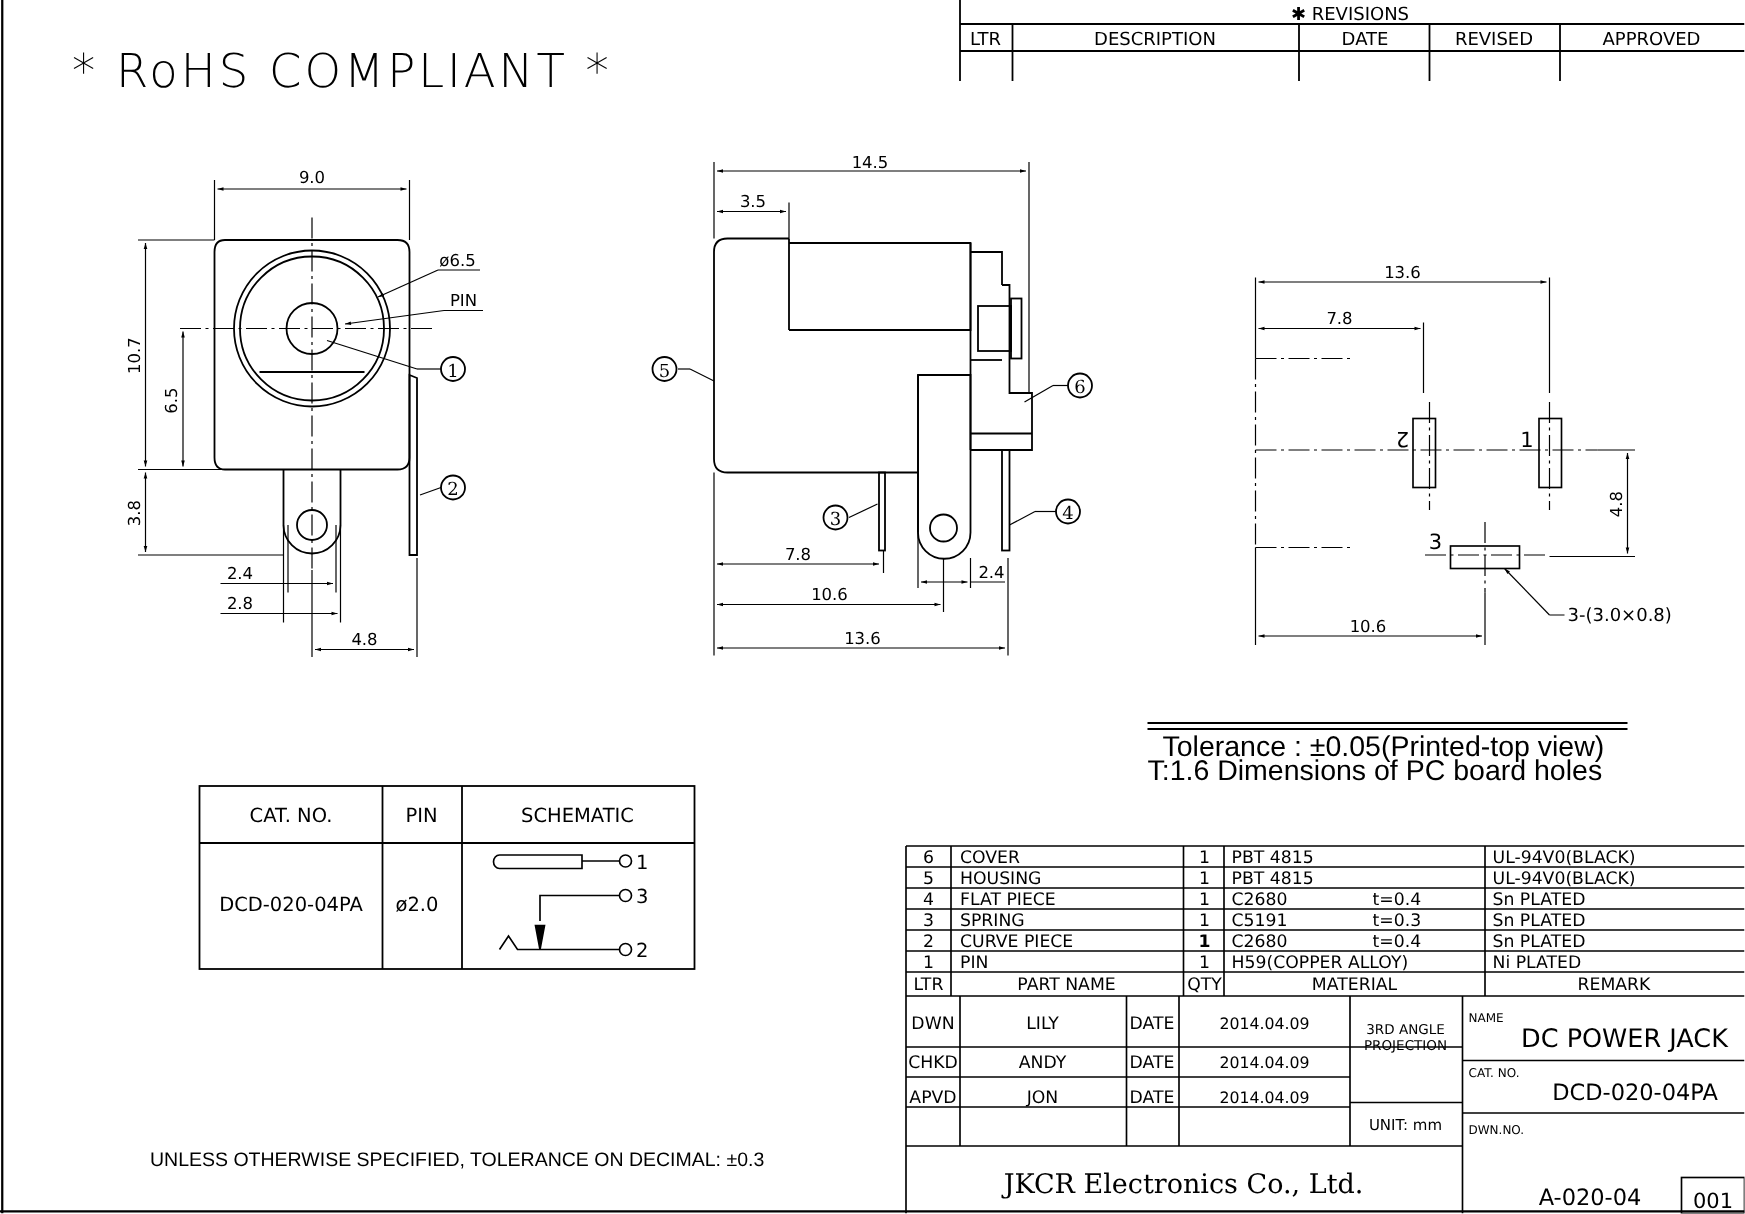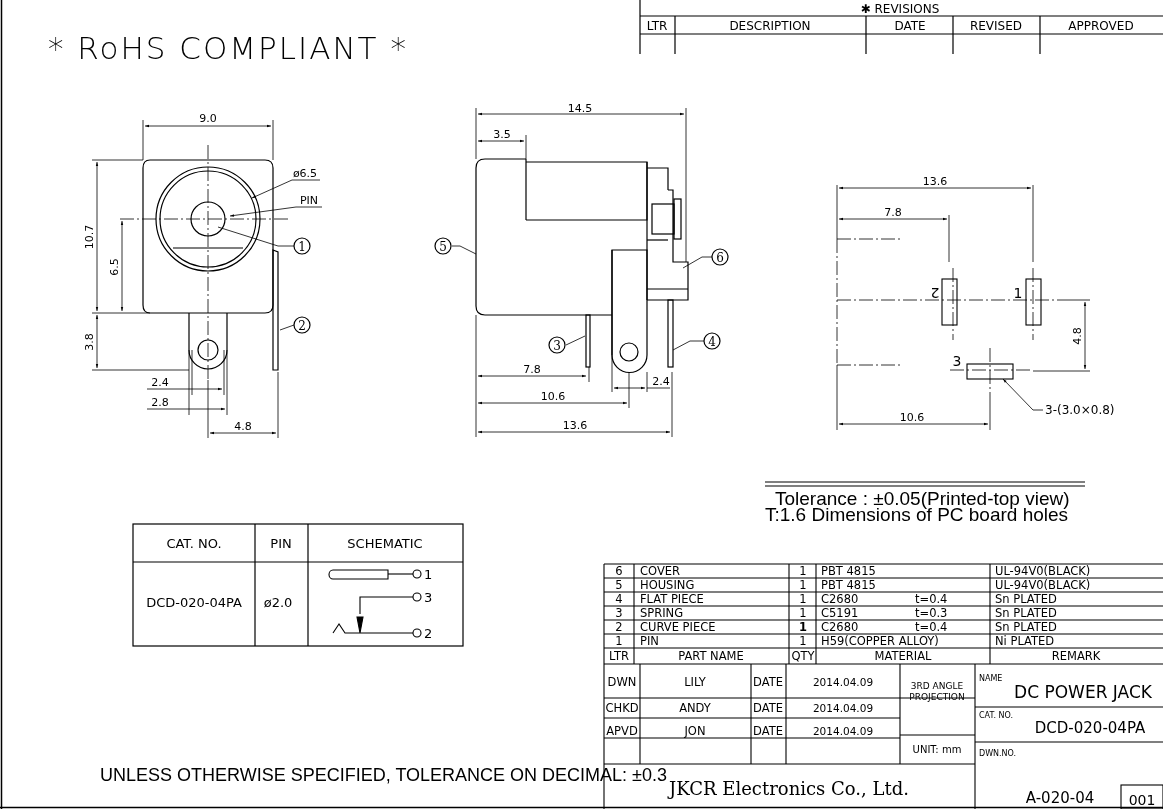"UNLESS OTHERWISE SPECIFIED, TOLERANCE ON" #tol-note { font-size: 18px -> 13px }
